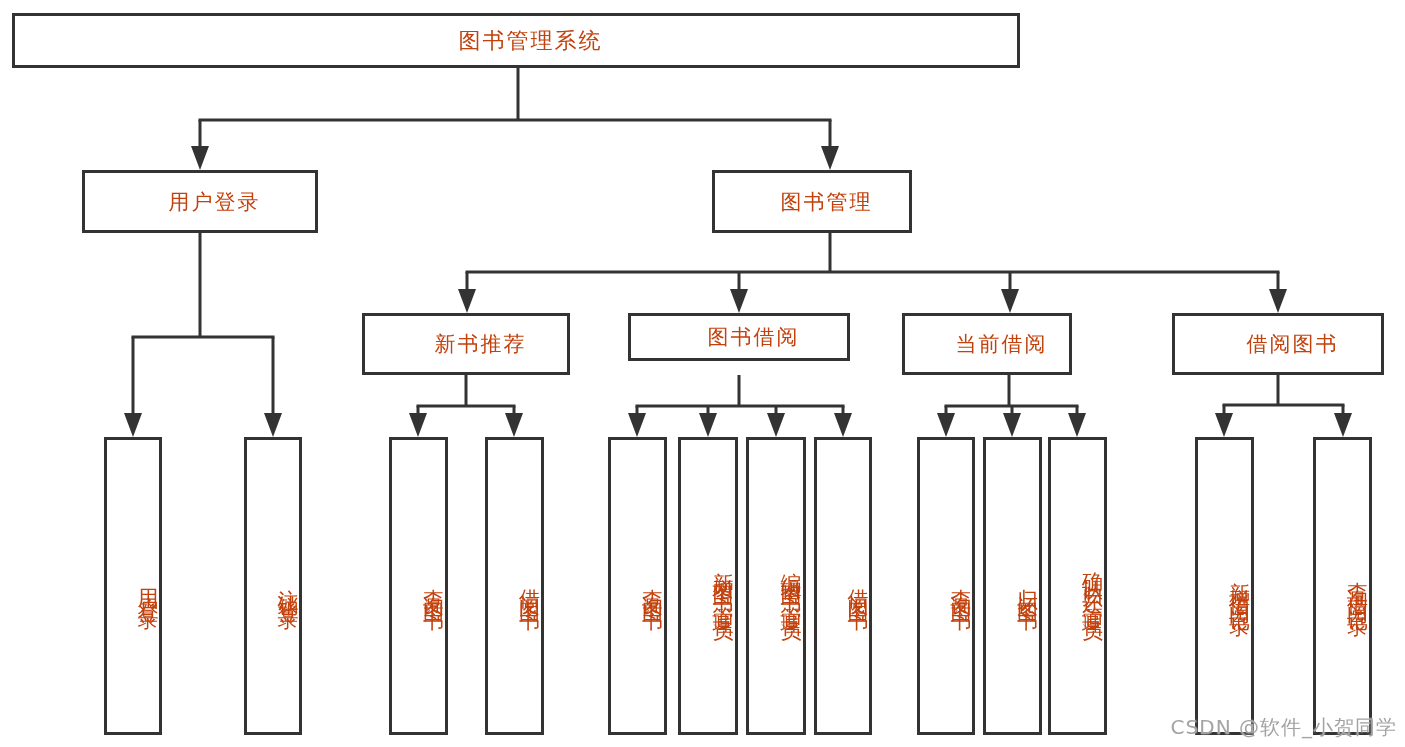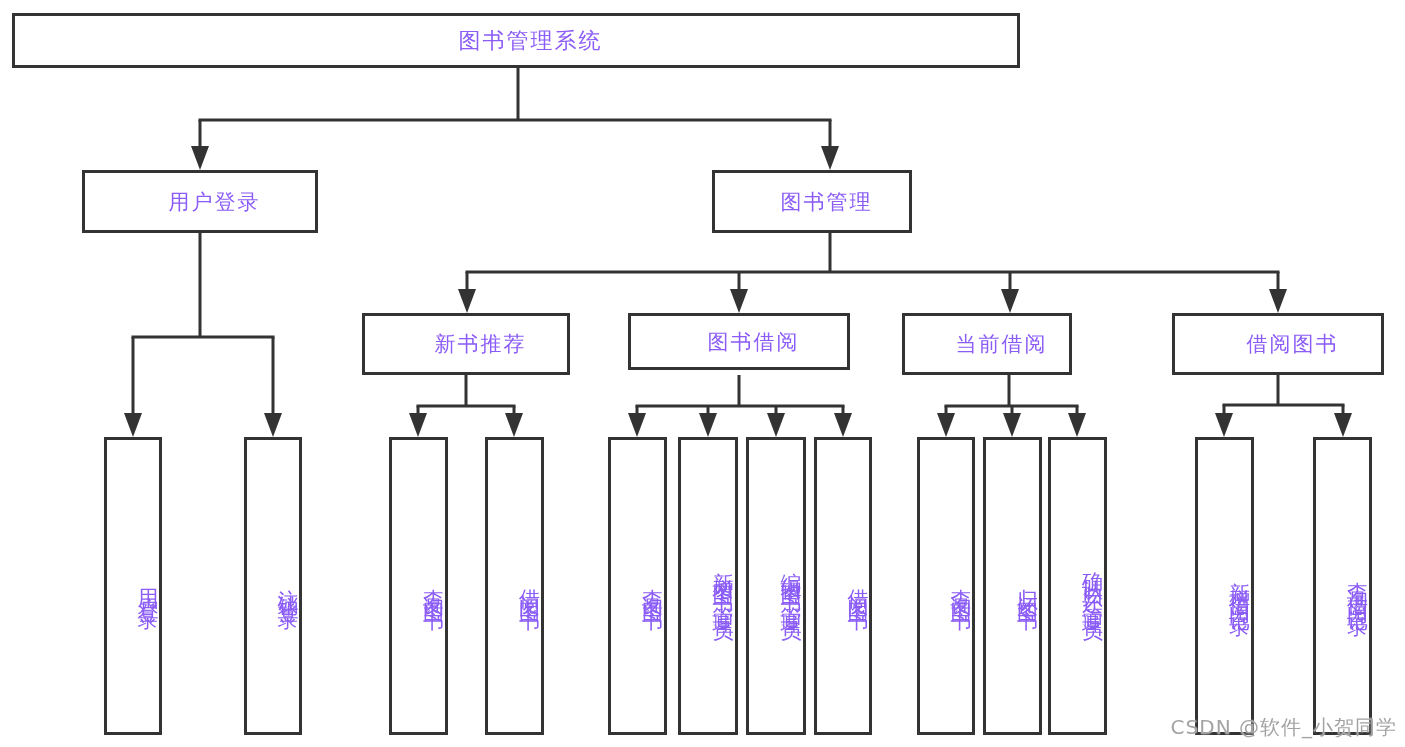"图书管理系统" .box { color: #8b5cf6 -> #c2410c }
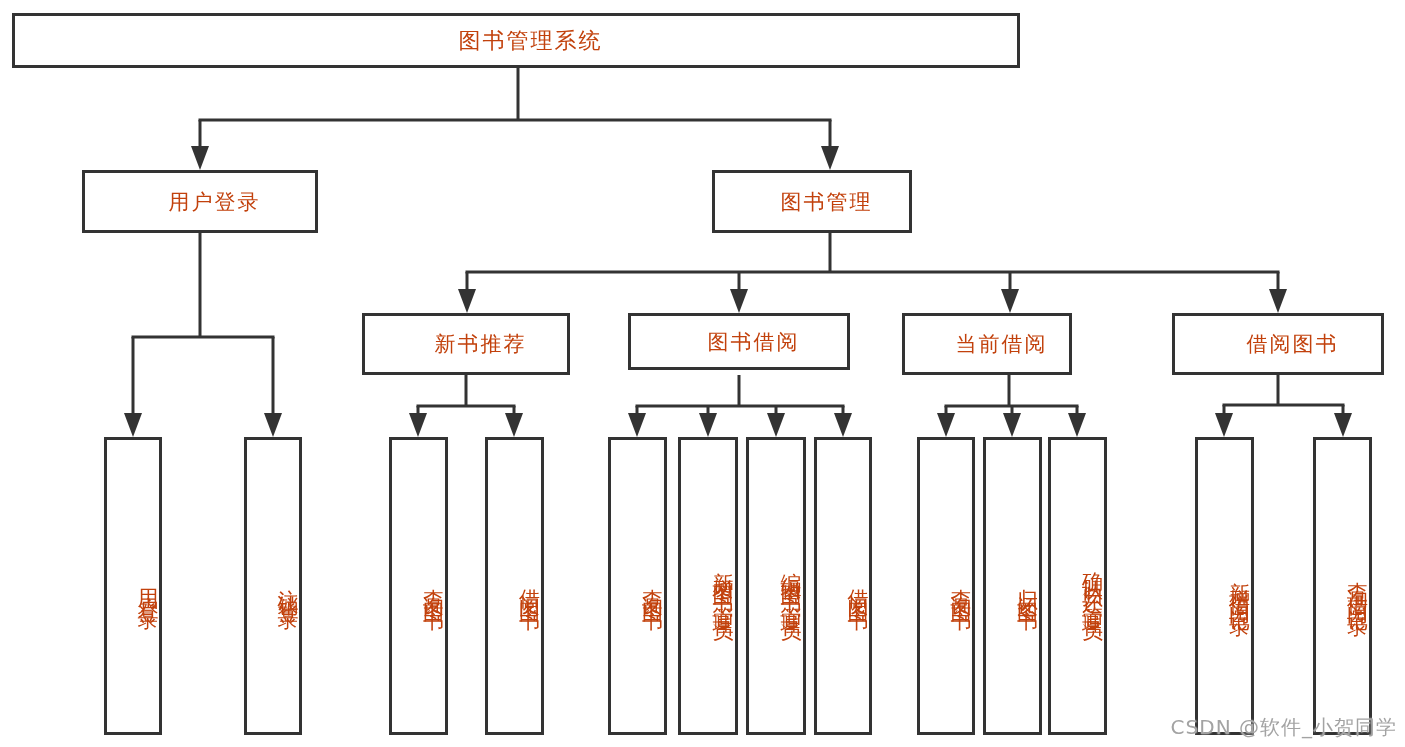"图书借阅" div.box { height: 57px -> 48px }
